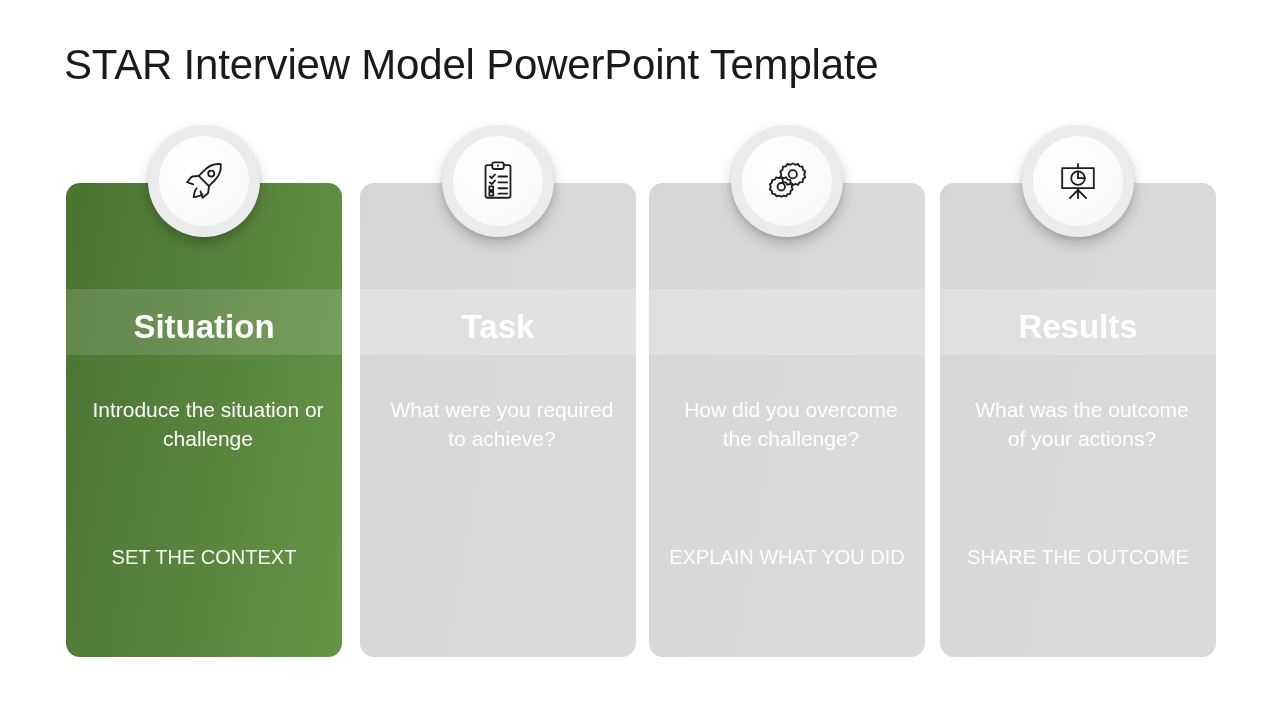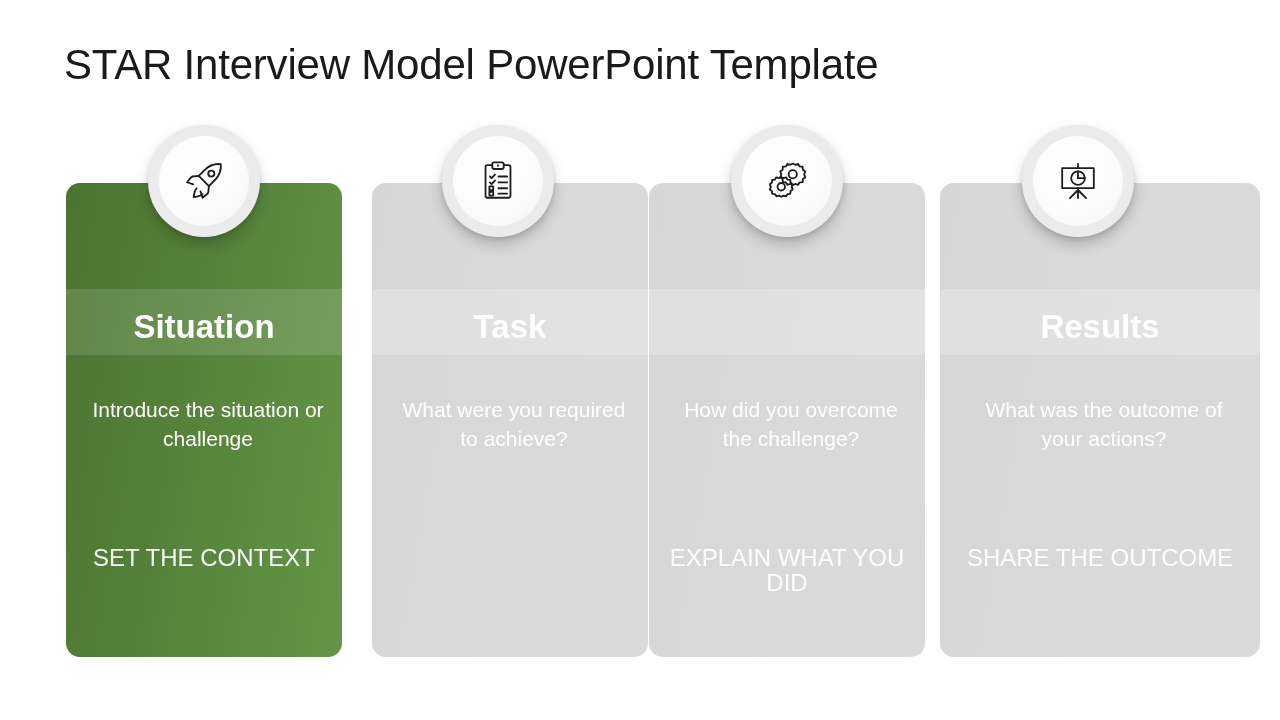"Task" .card.c1 { margin-left: 12px -> none }
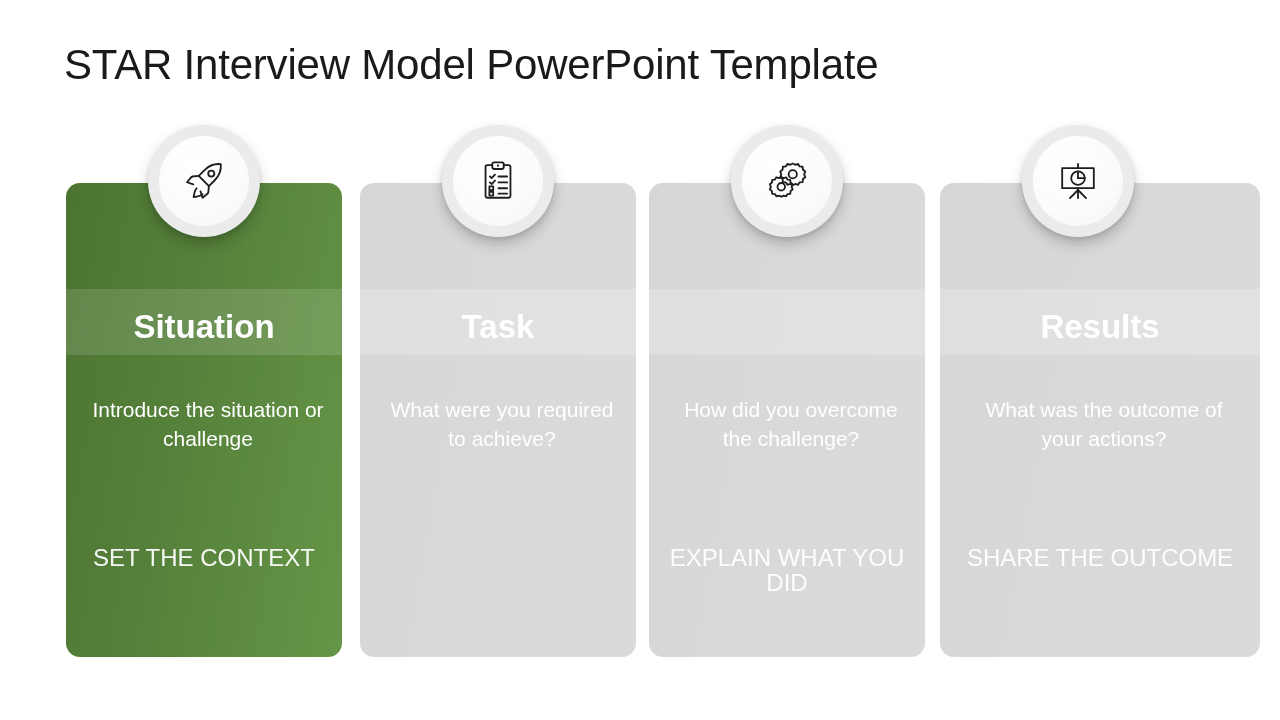"Results" .card.c3 { padding-left: 44px -> none }
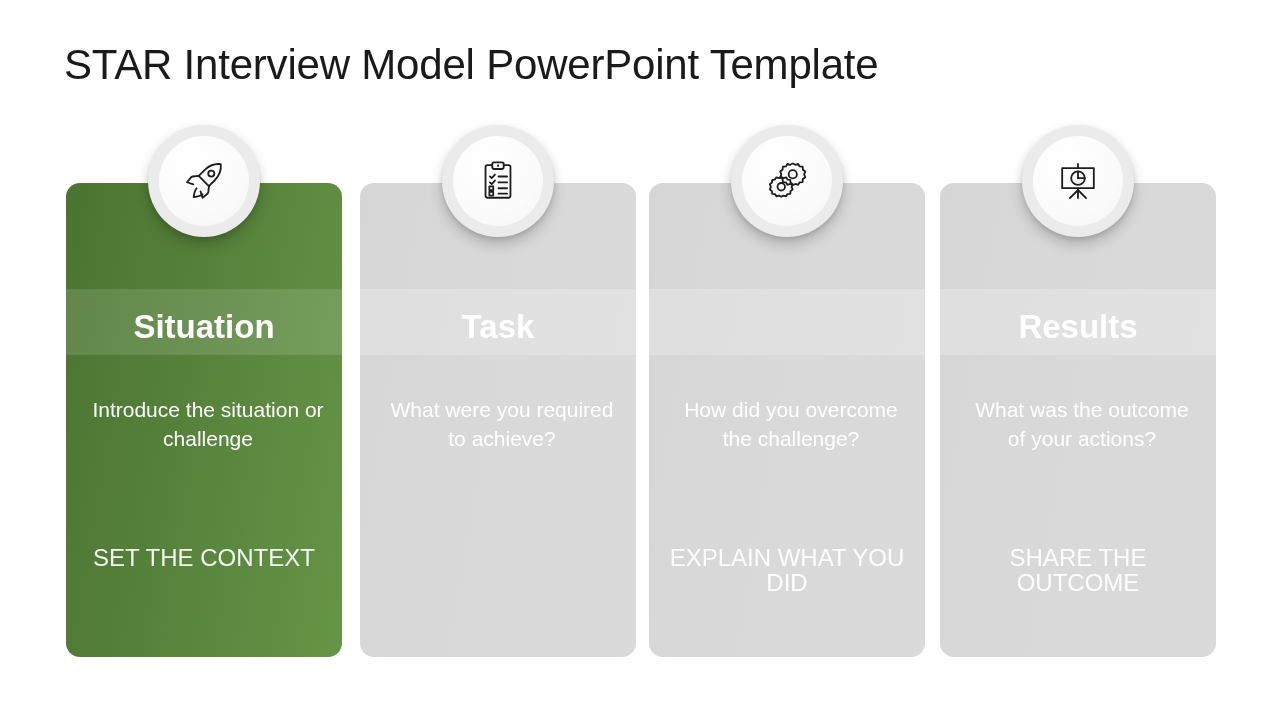"SET THE CONTEXT" .card-caption { font-size: 24px -> 20px }
